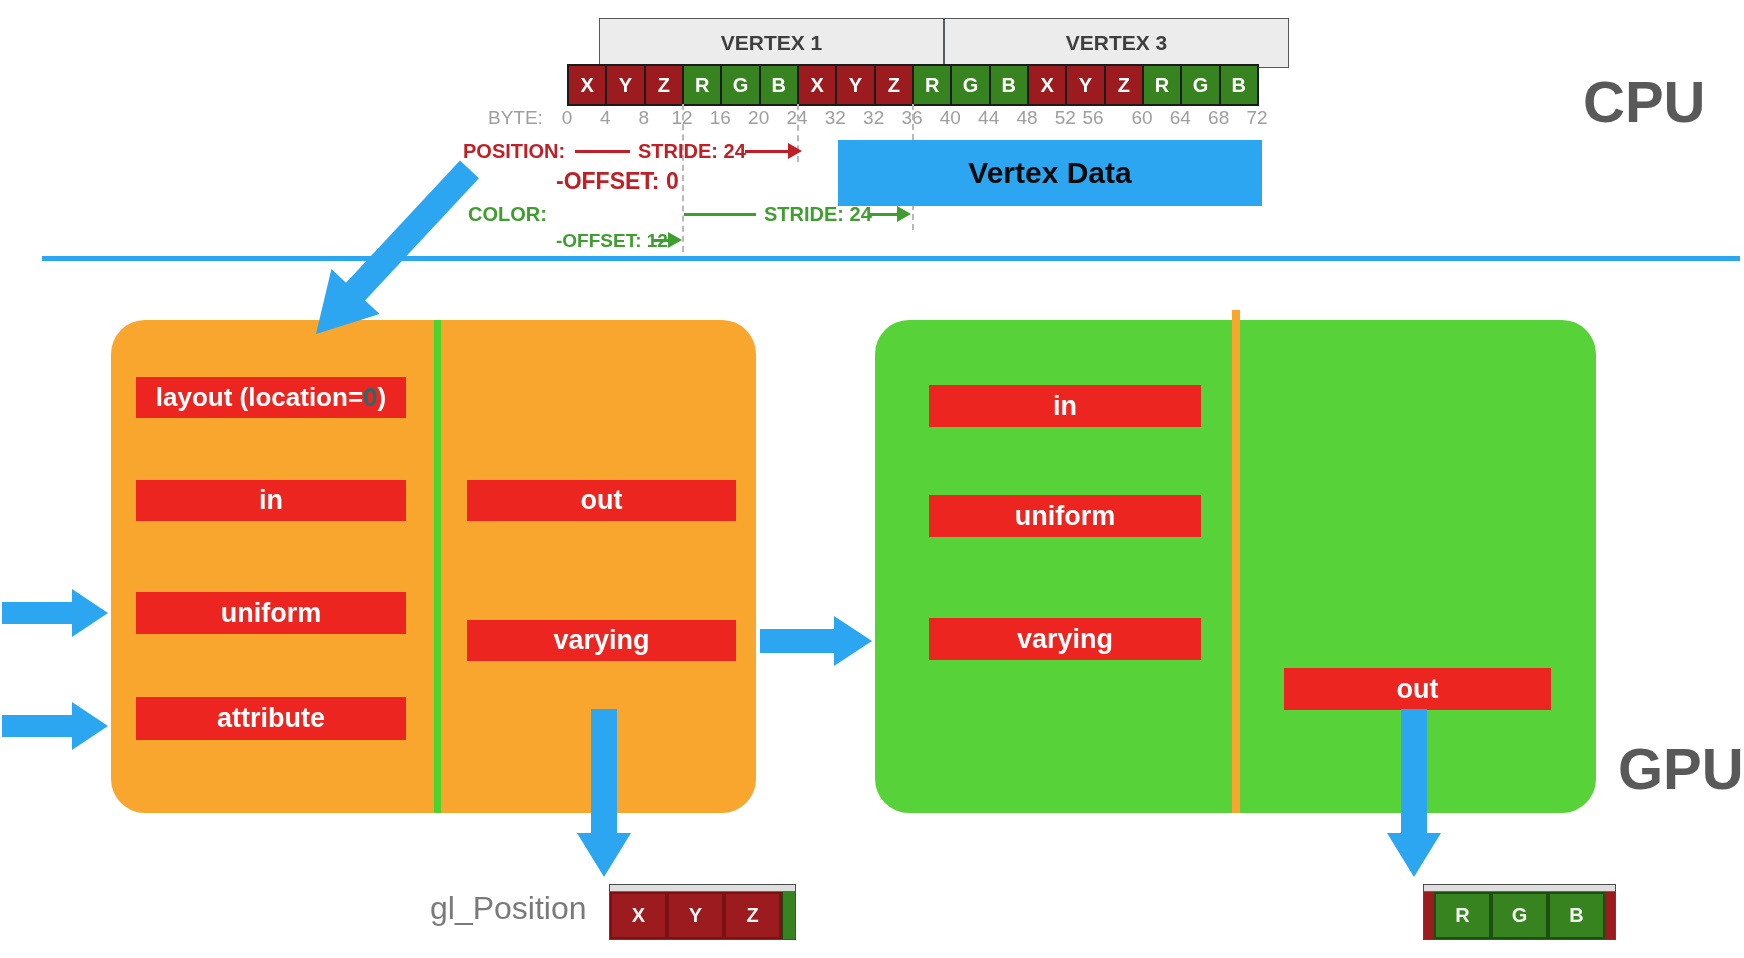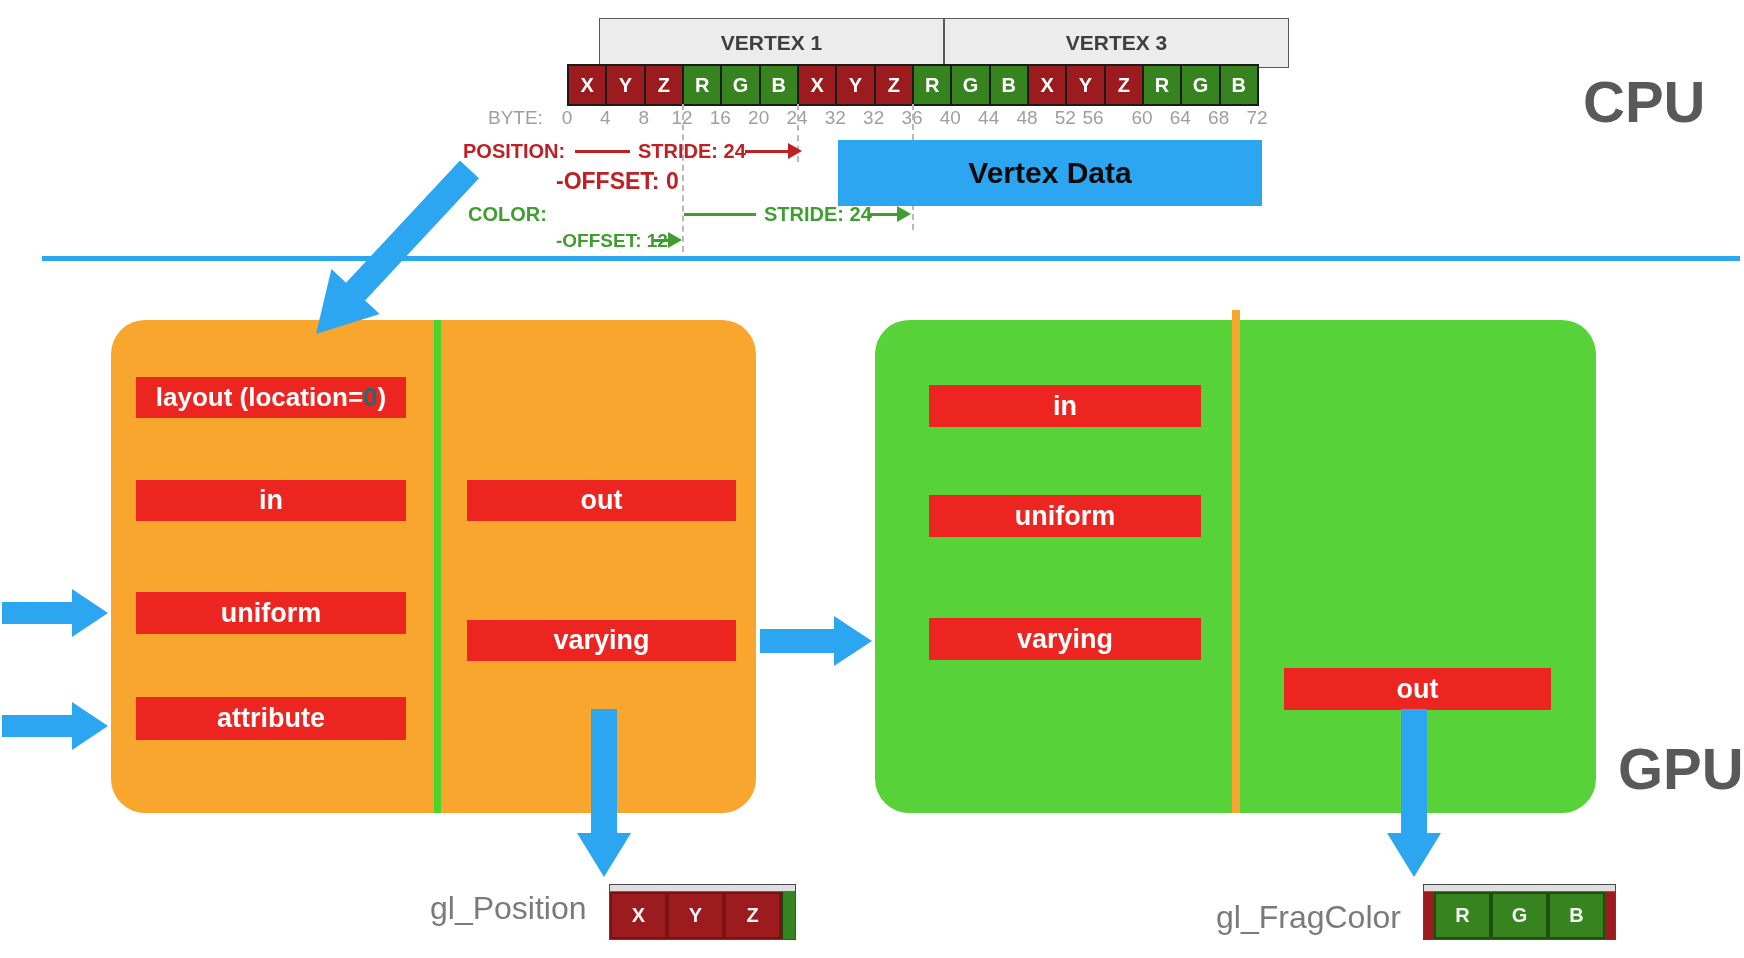"gl_FragColor" div.abs { html: <div>gl_FragColor</div> -> none }
